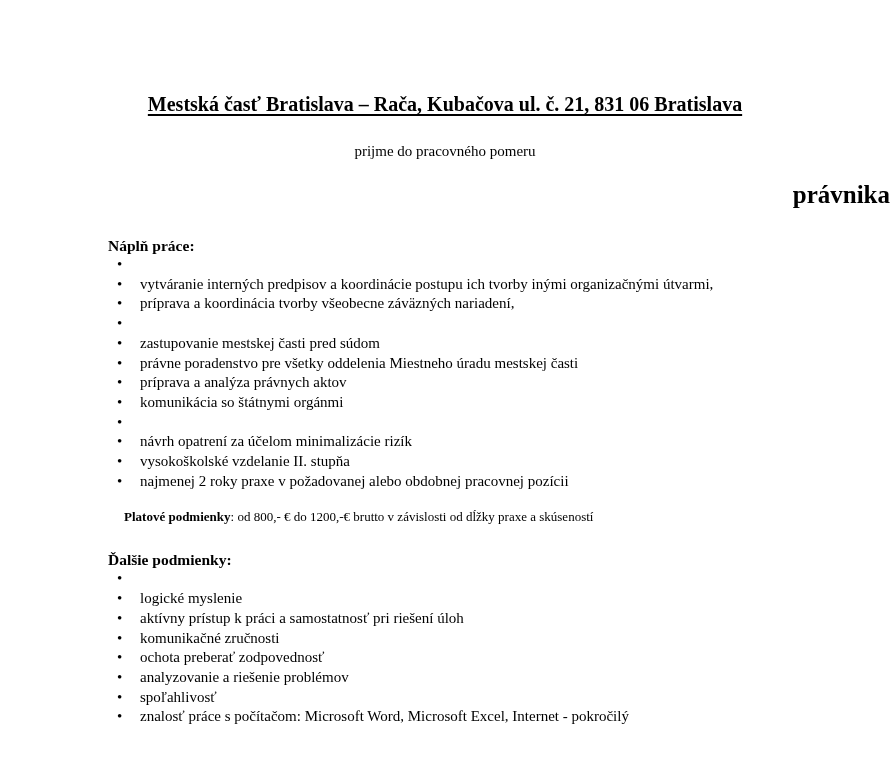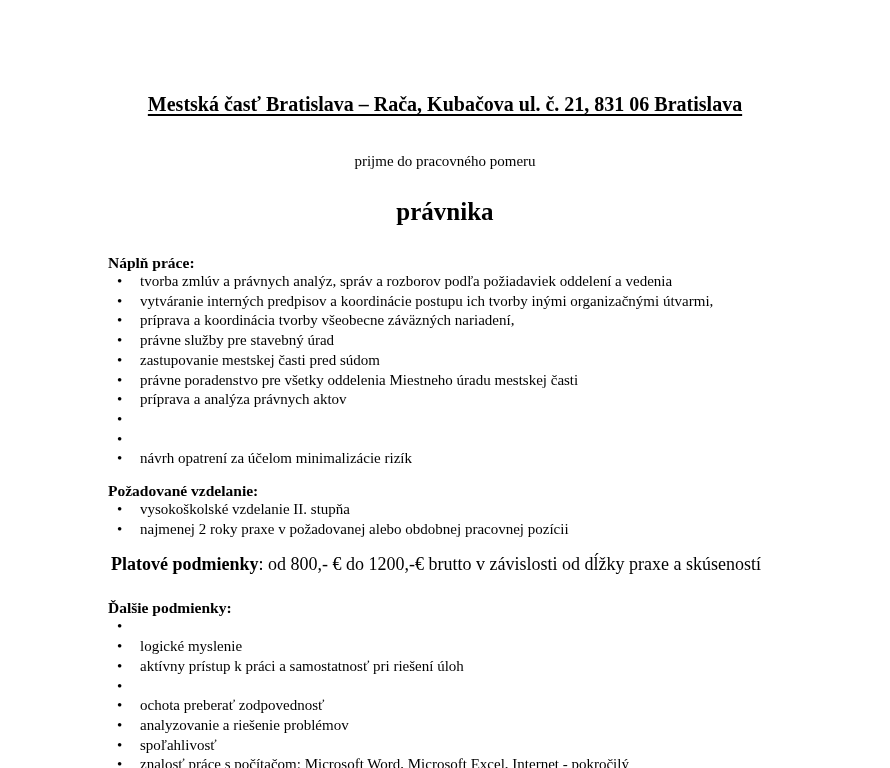"prijme do pracovného pomeru" .intro { padding-top: 36px -> 26px }
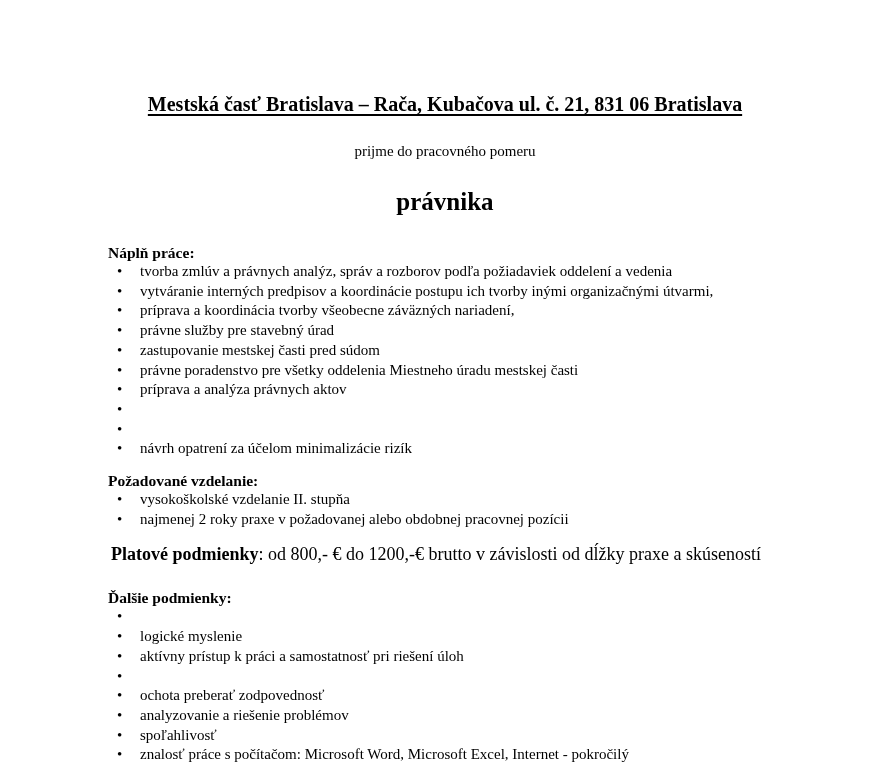"právnika" .position { margin: 7px -> 0; text-align: center -> right }
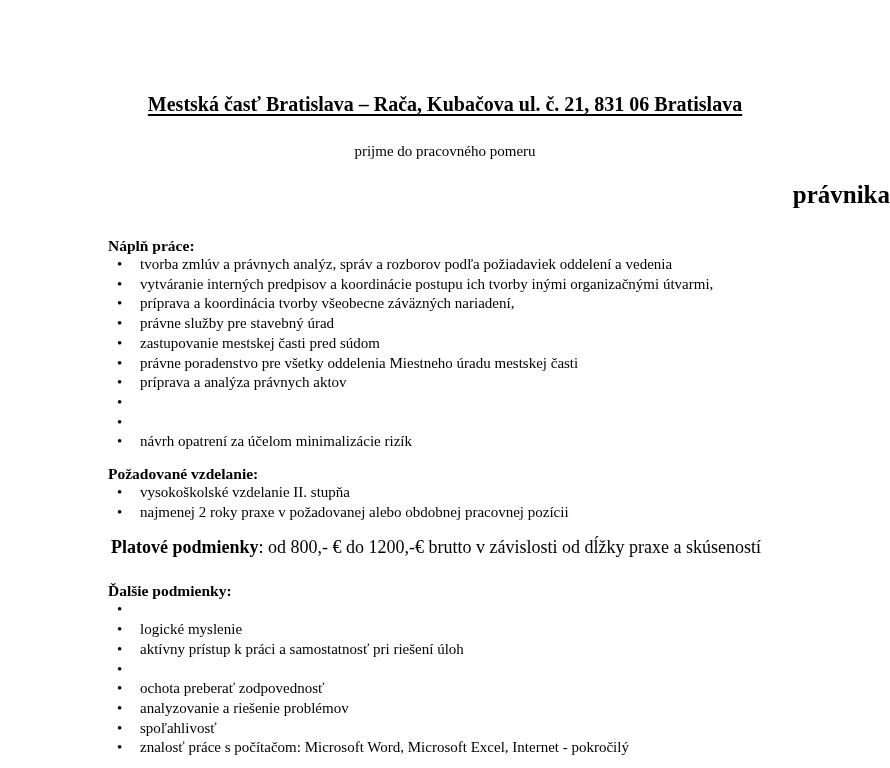"tvorba zmlúv a právnych analýz," span.text { html: <span>tvorba zmlúv a právnych analýz, správ a rozborov podľa požiadaviek oddelení a vedenia</span> -> none }
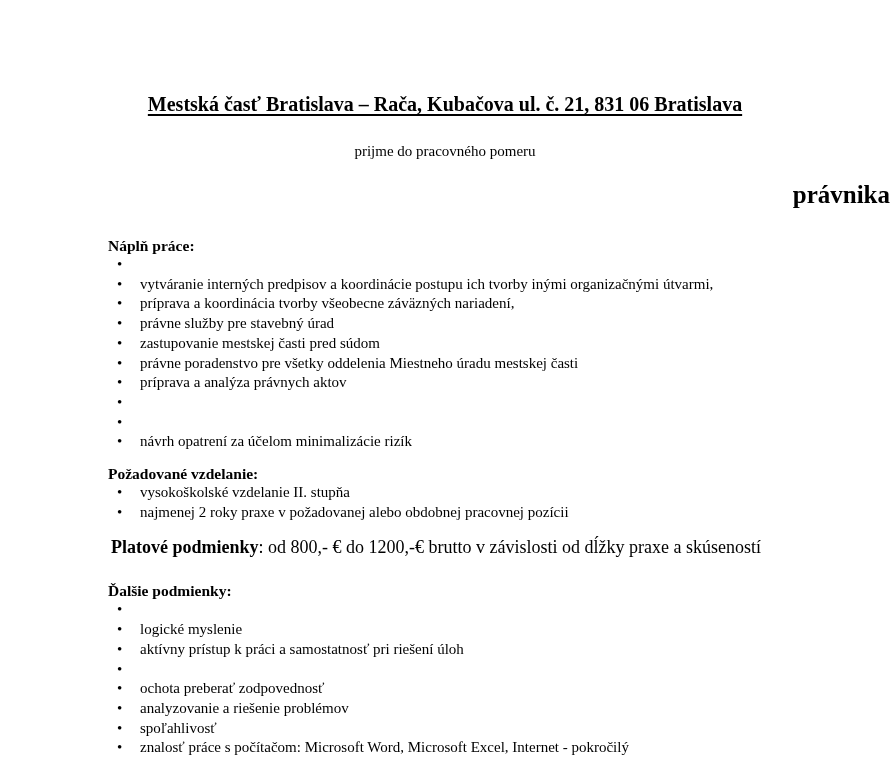"právne služby pre stavebný úrad" span.text { html: <span>právne služby pre stavebný úrad</span> -> none }
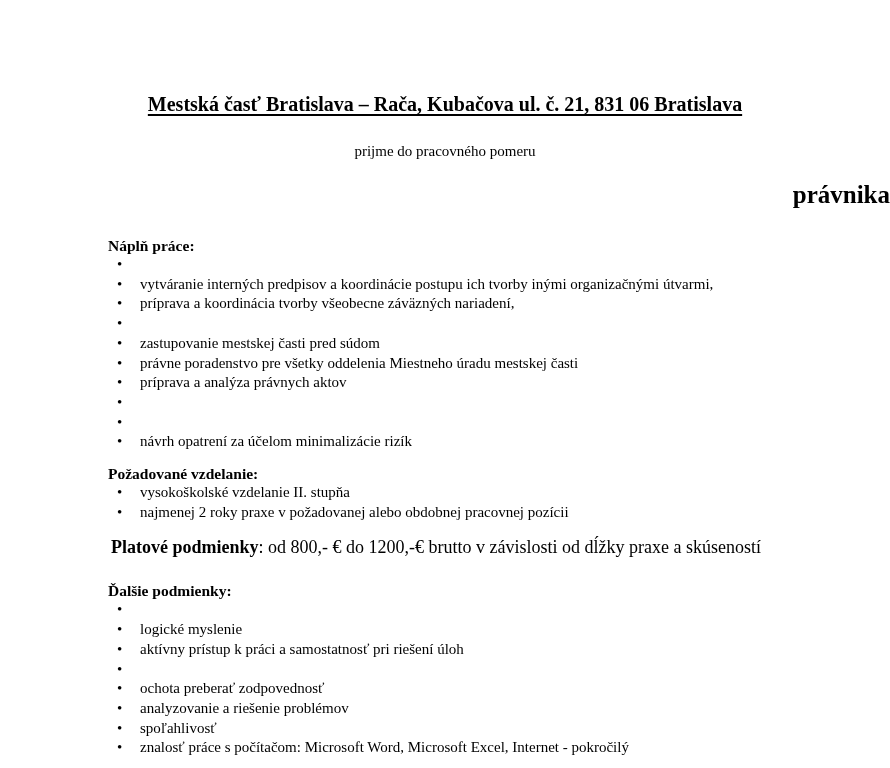"komunikácia so štátnymi orgánmi" span.text { html: none -> <span>komunikácia so štátnymi orgánmi</span> }
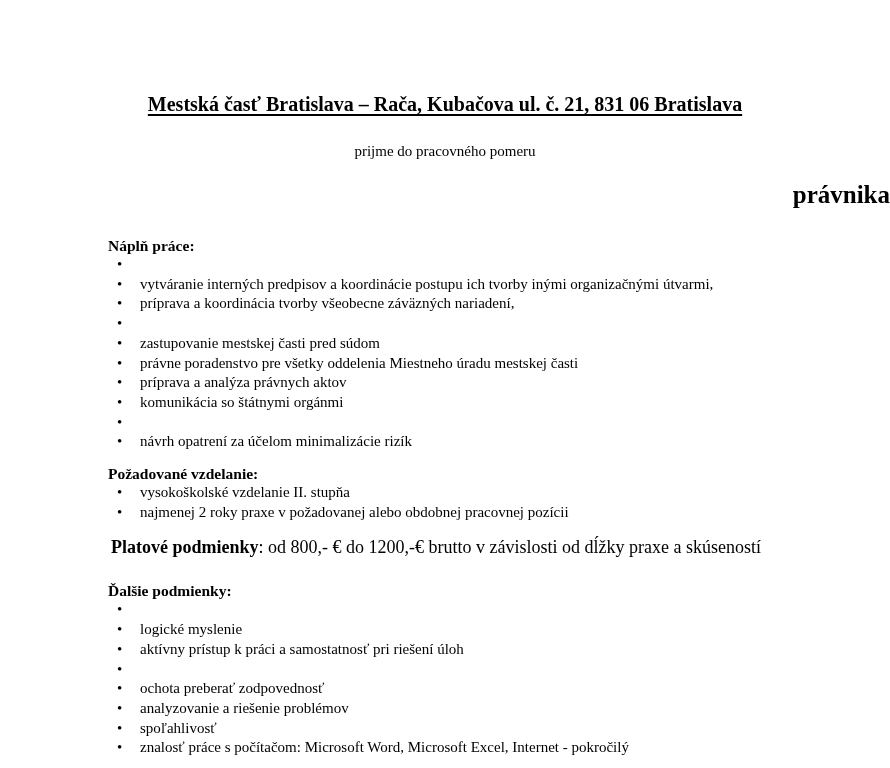"Požadované vzdelanie:" h3 { html: <h3>Požadované vzdelanie:</h3> -> none }
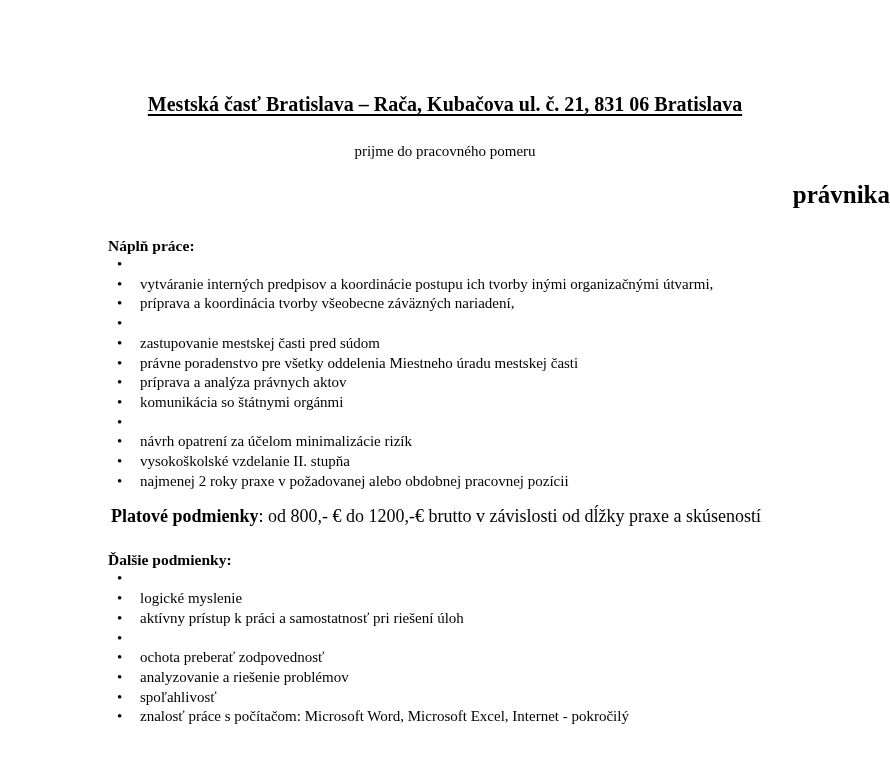"Platové podmienky: od 800,- €" .salary { font-size: 18px -> 13px; margin: 3px -> 16px }
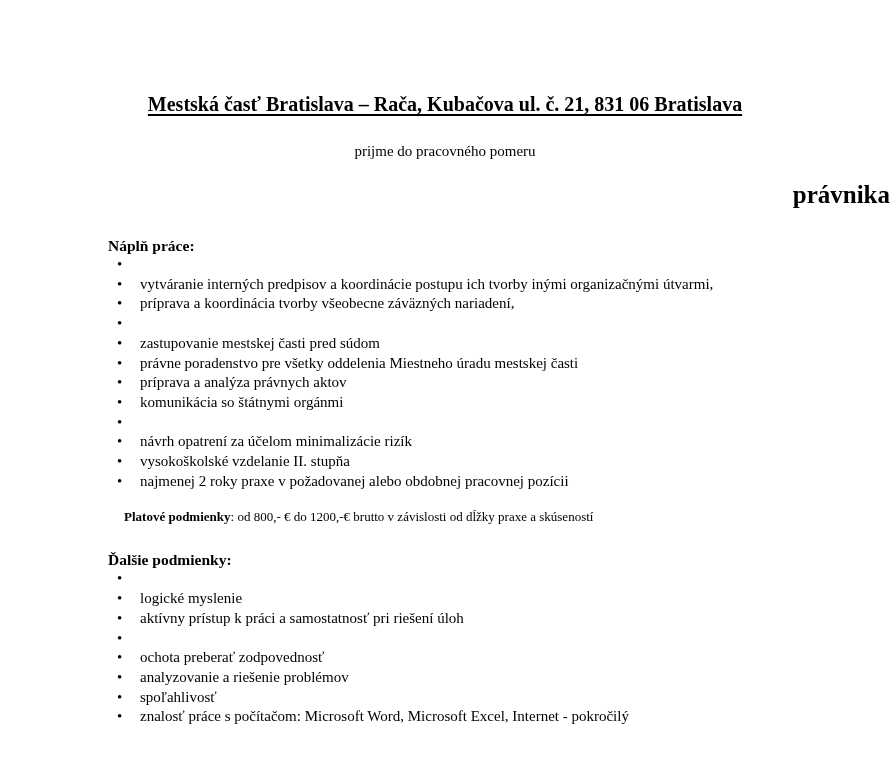"komunikačné zručnosti" span.text { html: none -> <span>komunikačné zručnosti</span> }
